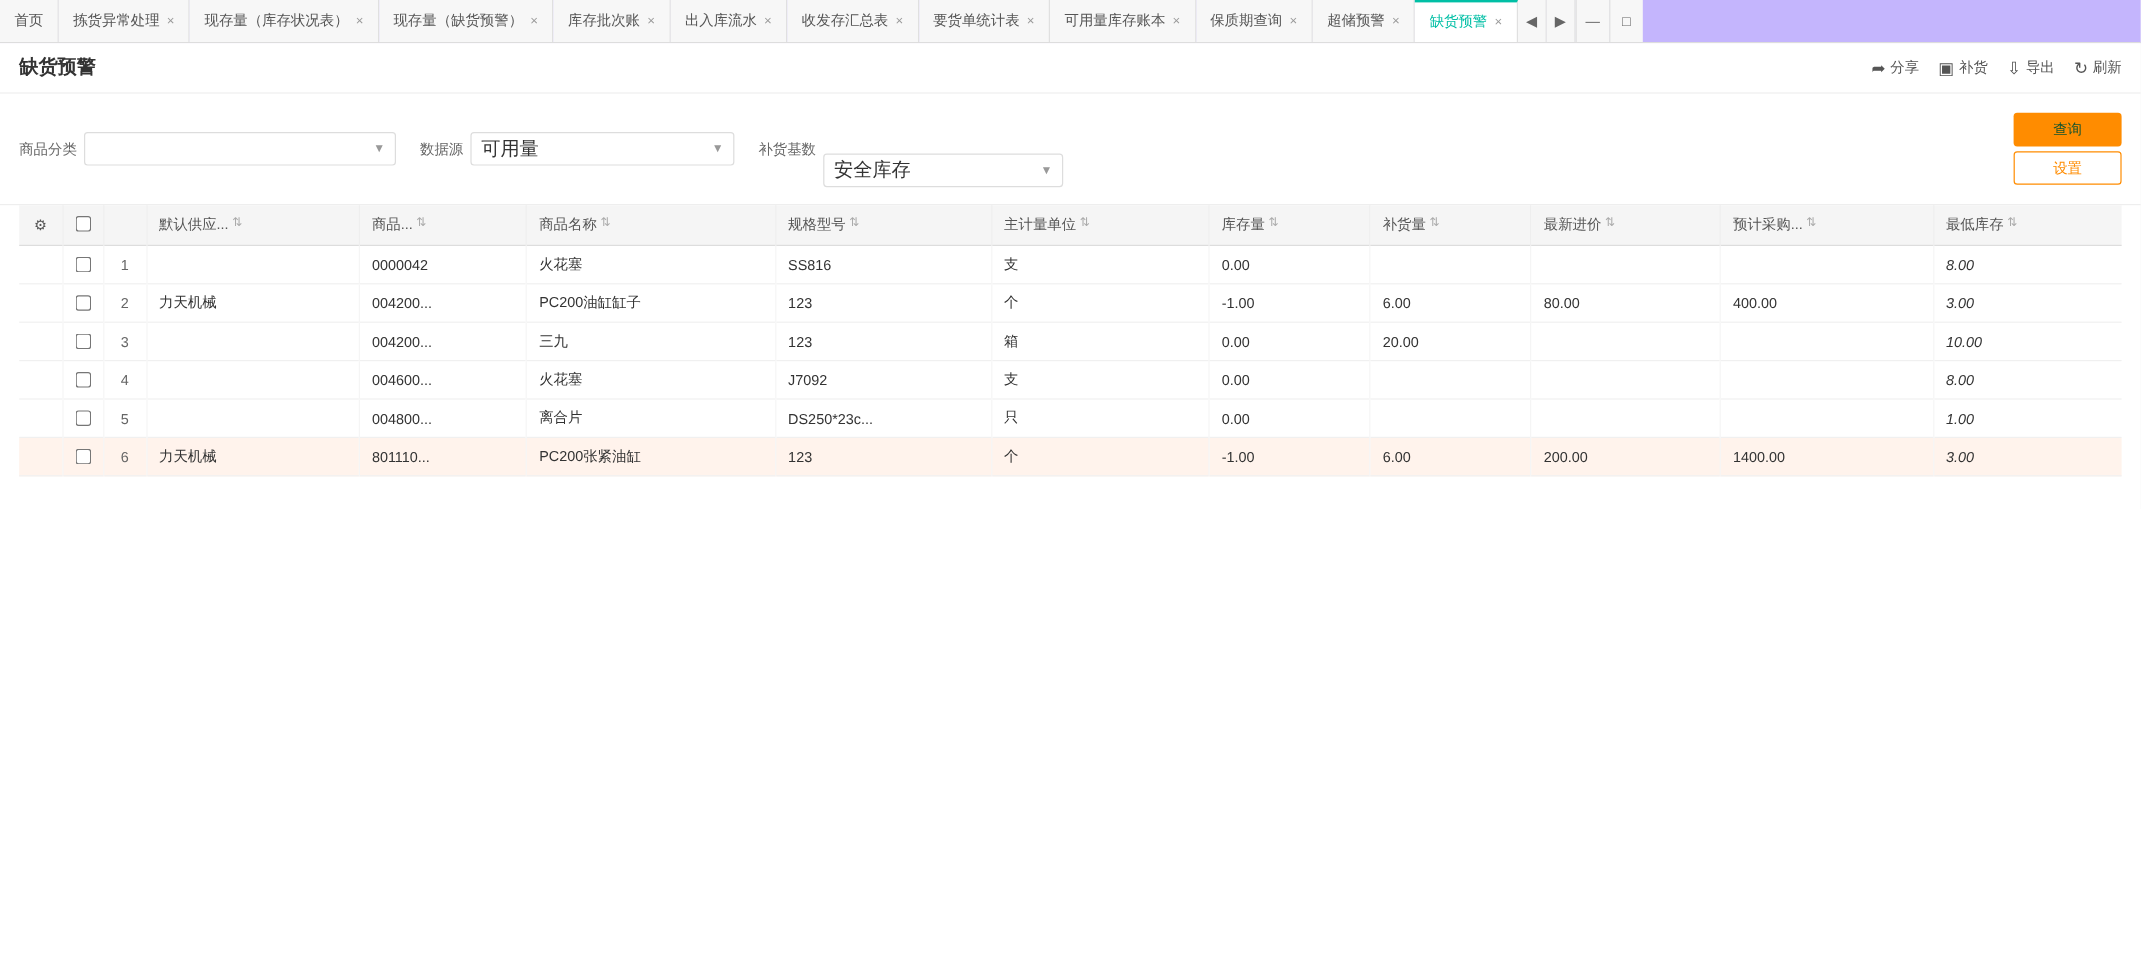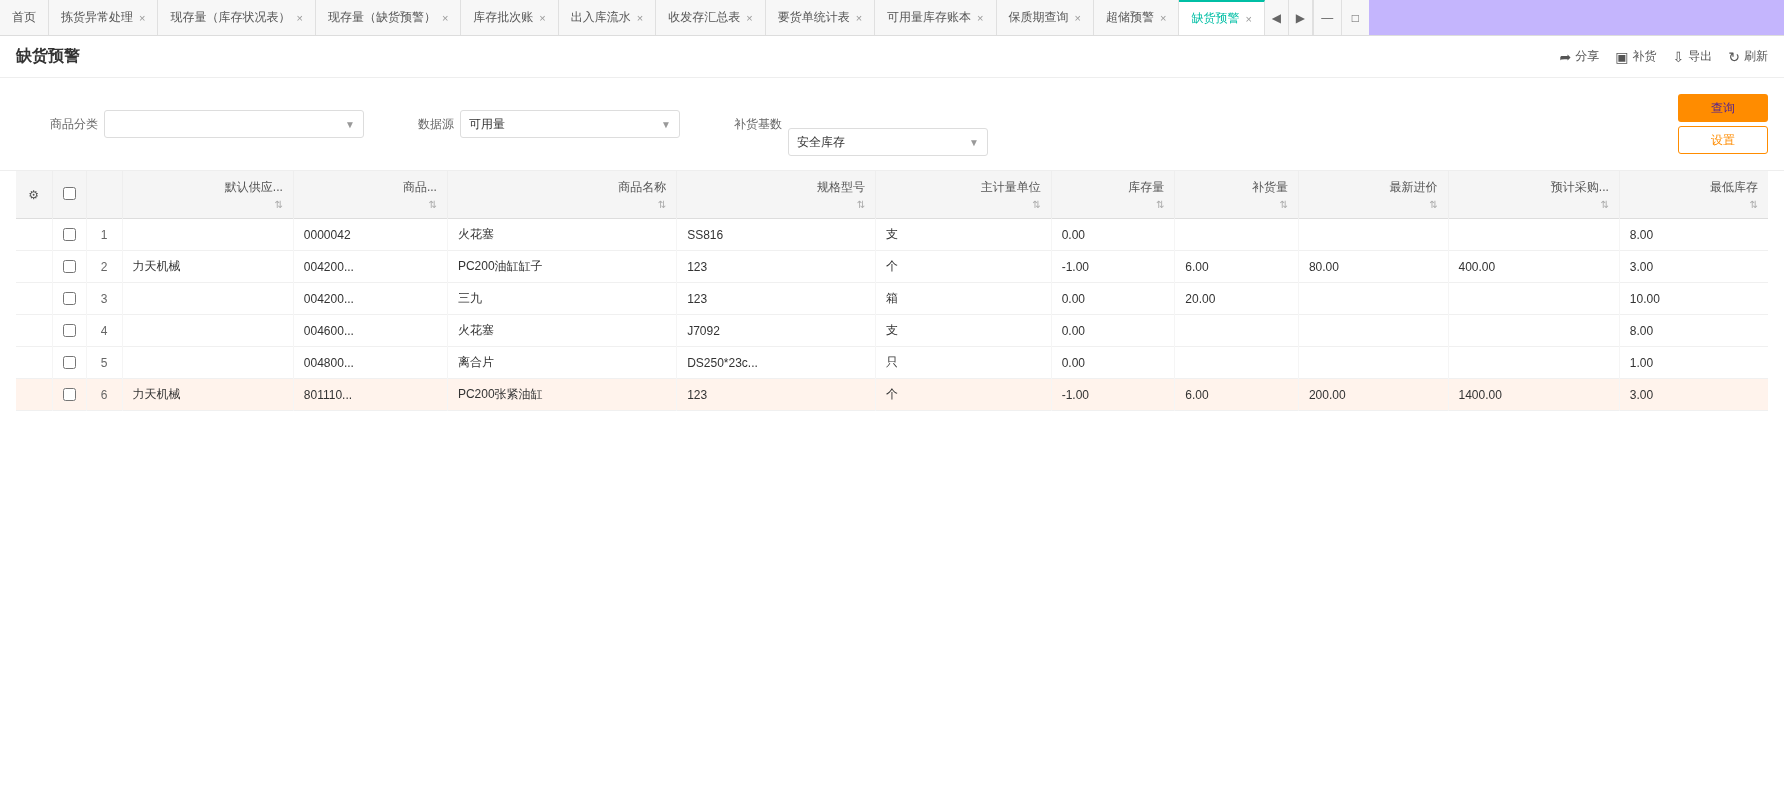"查询" .btn-query { color: #4c1d95 -> #14532d }
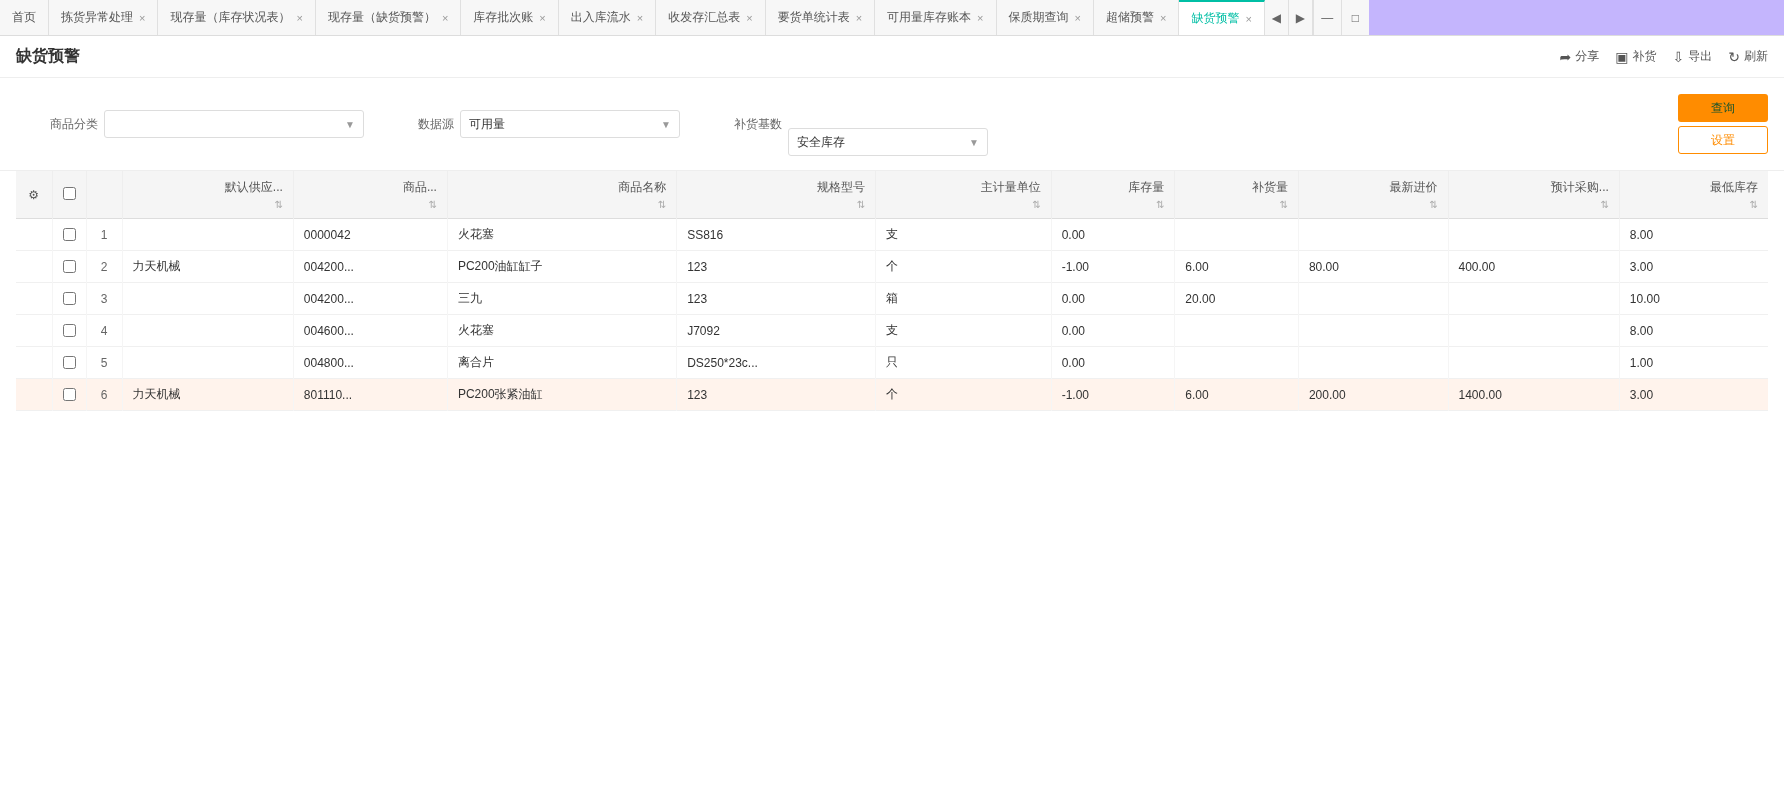"商品分类" .filter-label { margin-left: 34px -> none }
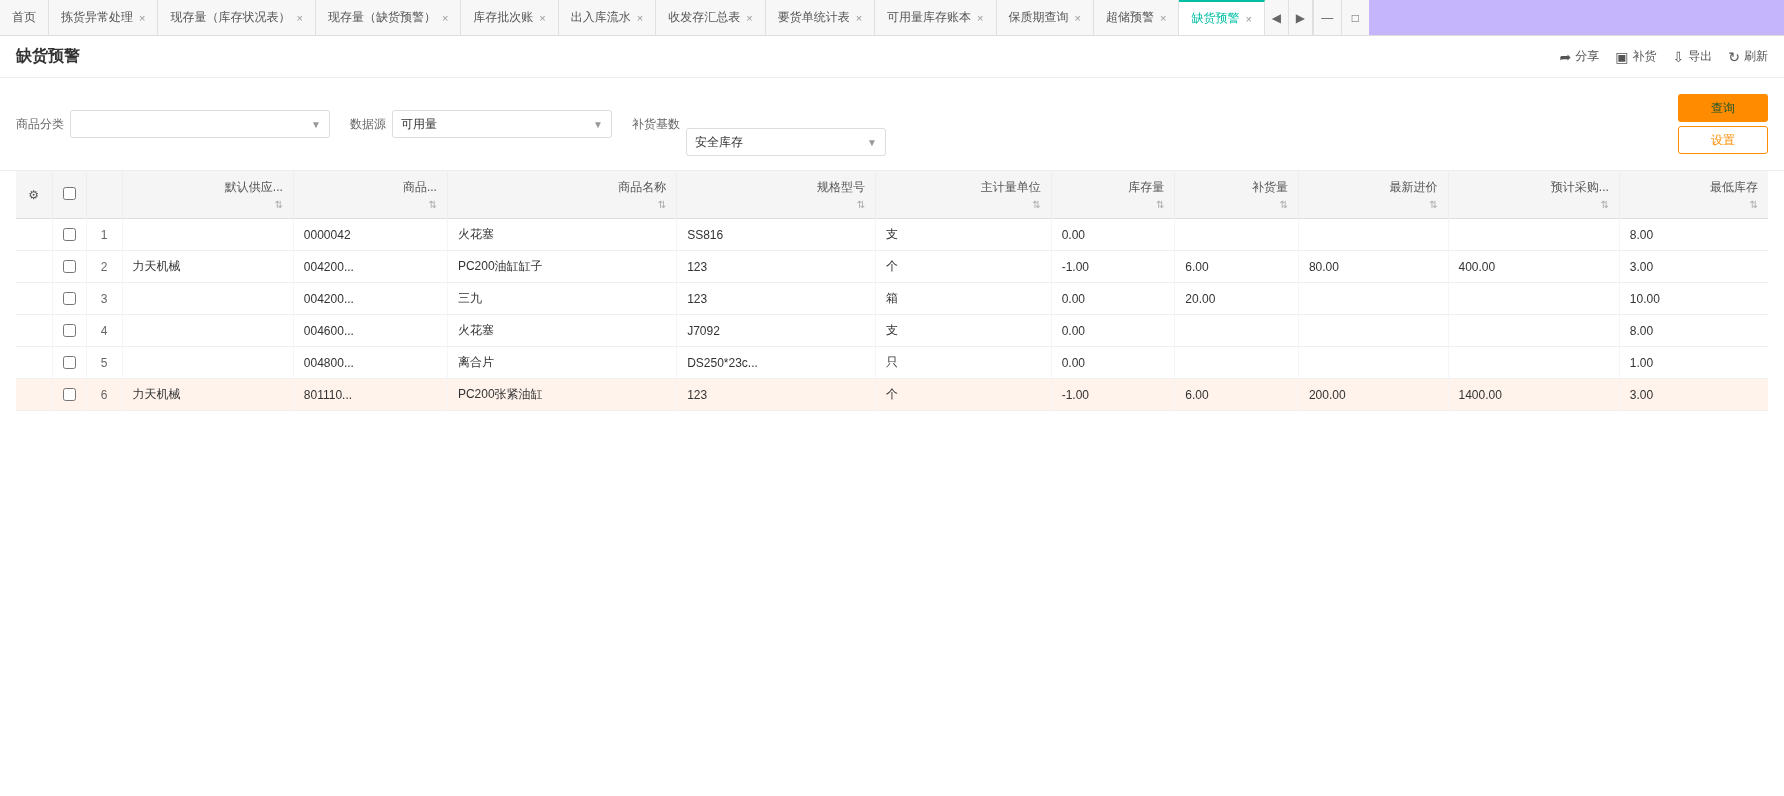"可用量" .filter-select .select-value { font-size: 12px -> 16px }
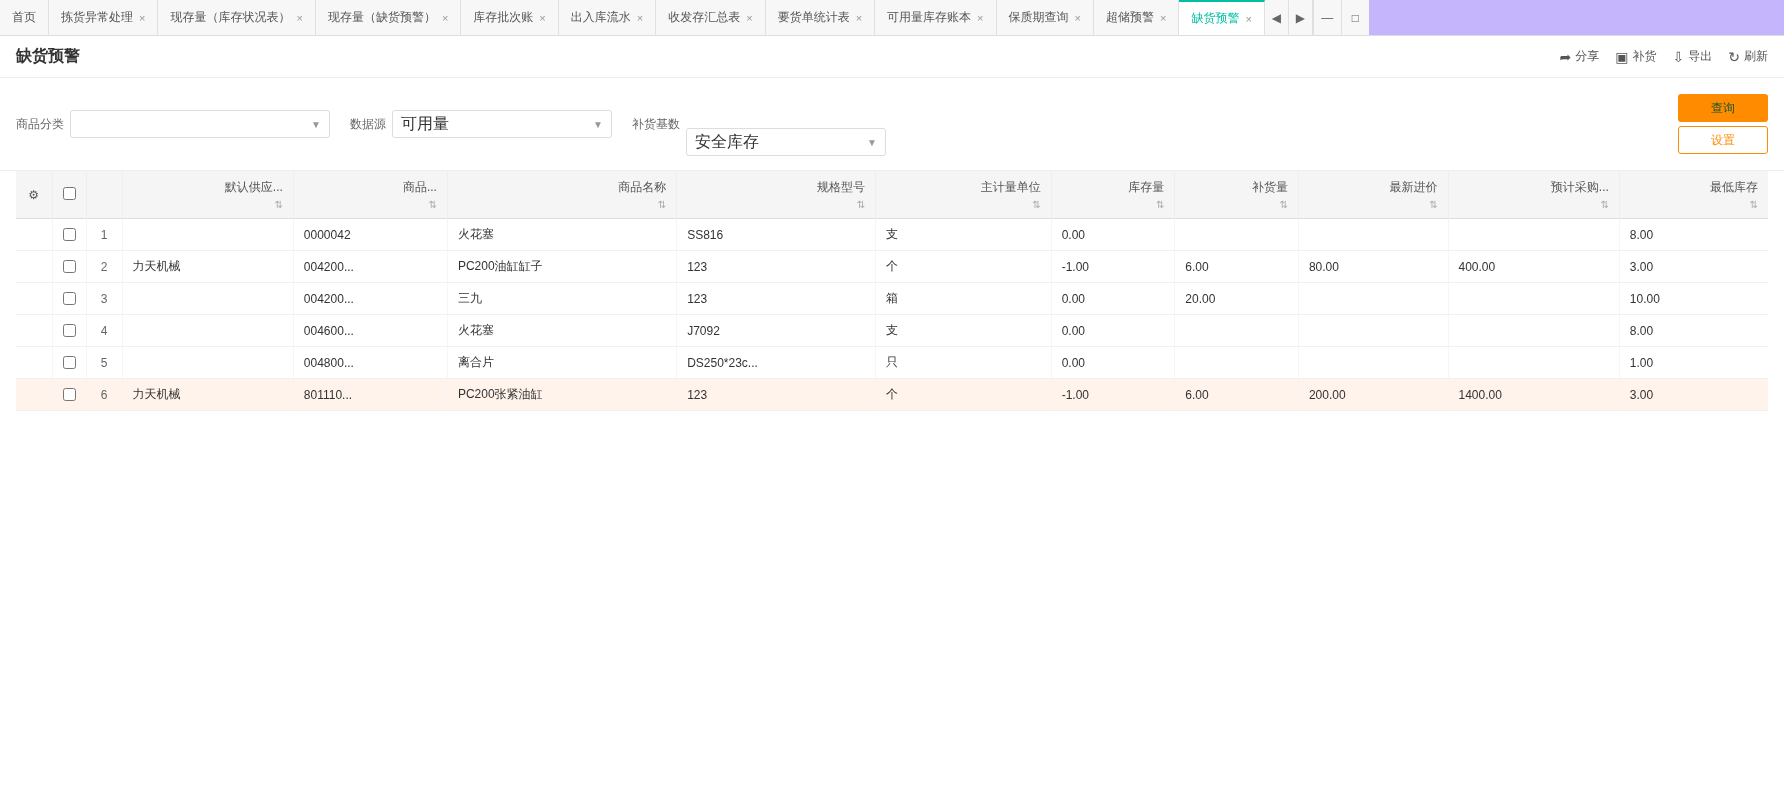"默认供应..." .th-sortable { align-items: flex-end -> flex-start; flex-direction: column -> none }
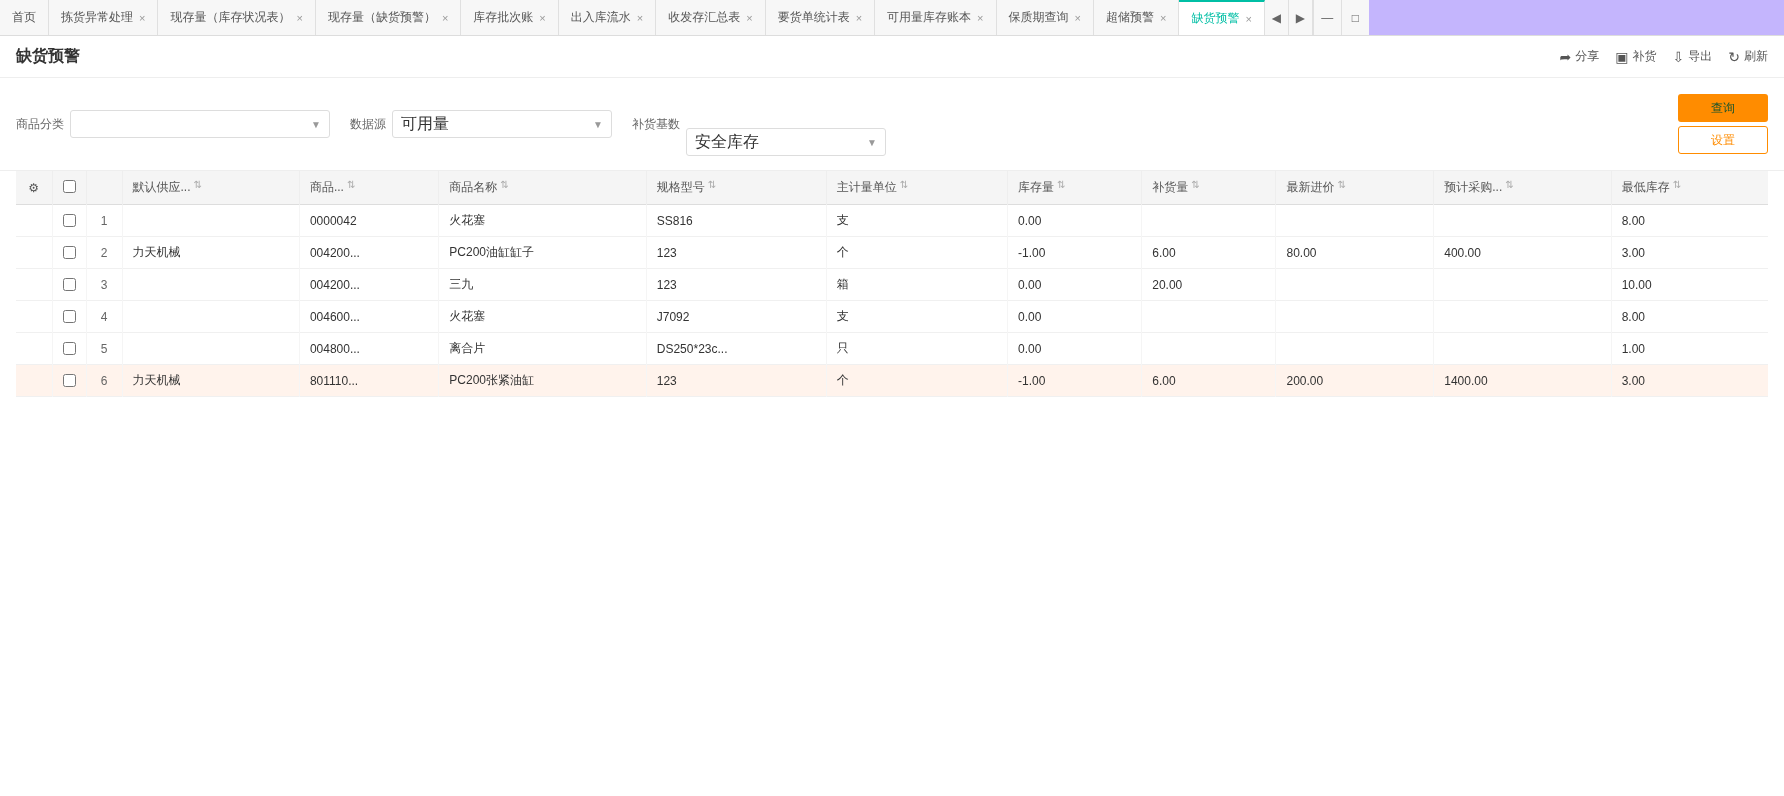"8.00" tbody td:last-child { font-style: none -> italic }
